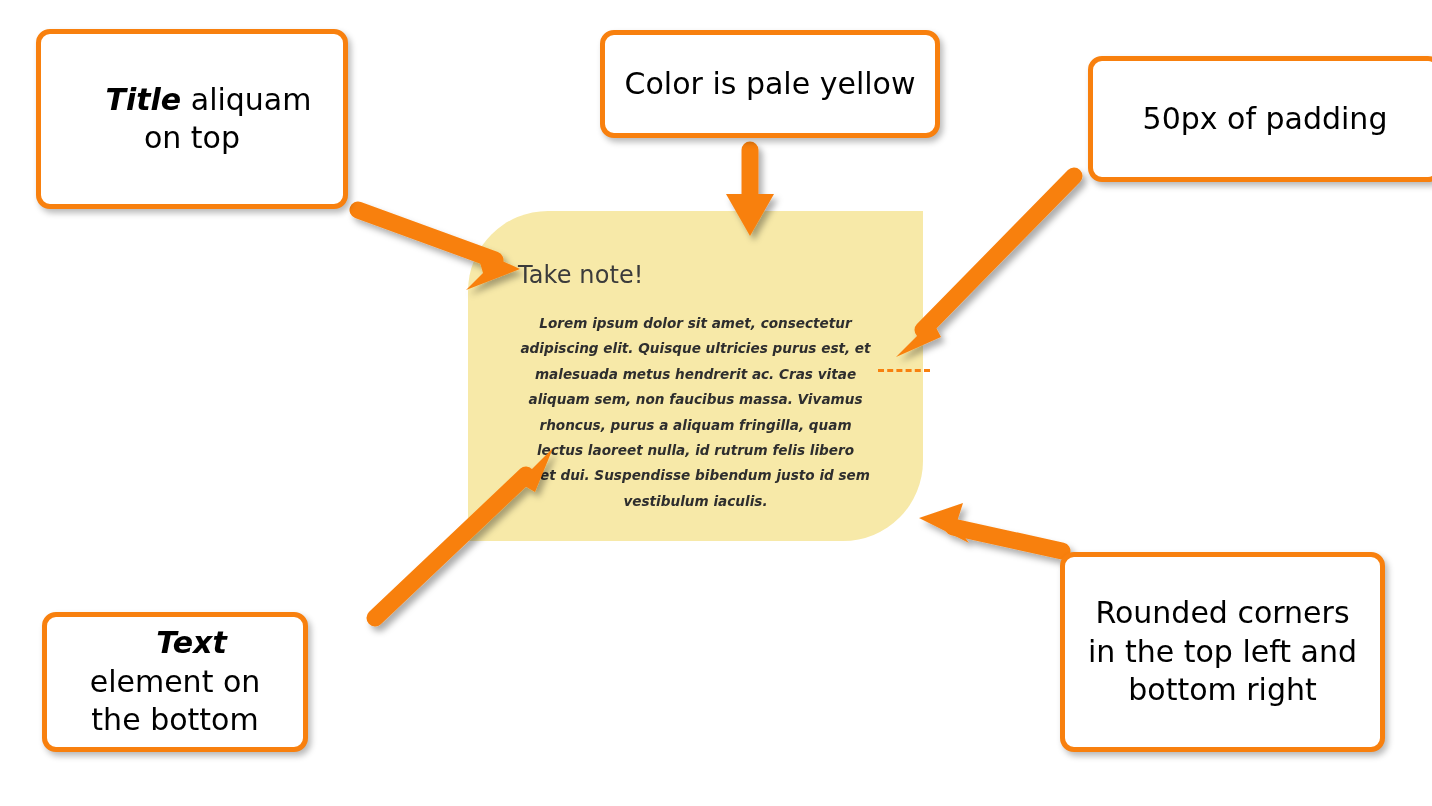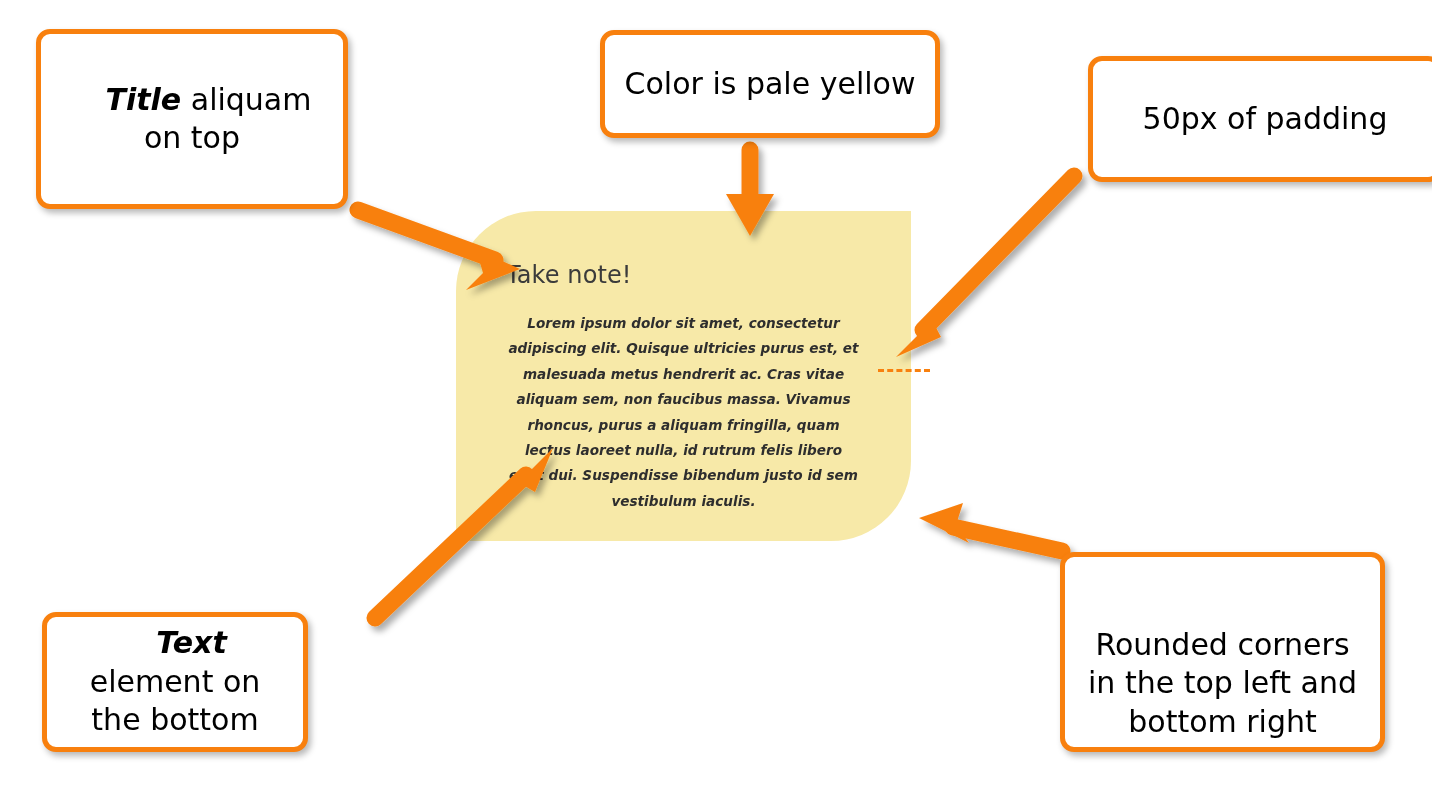"Take note!" #note-card { left: 456px -> 468px }
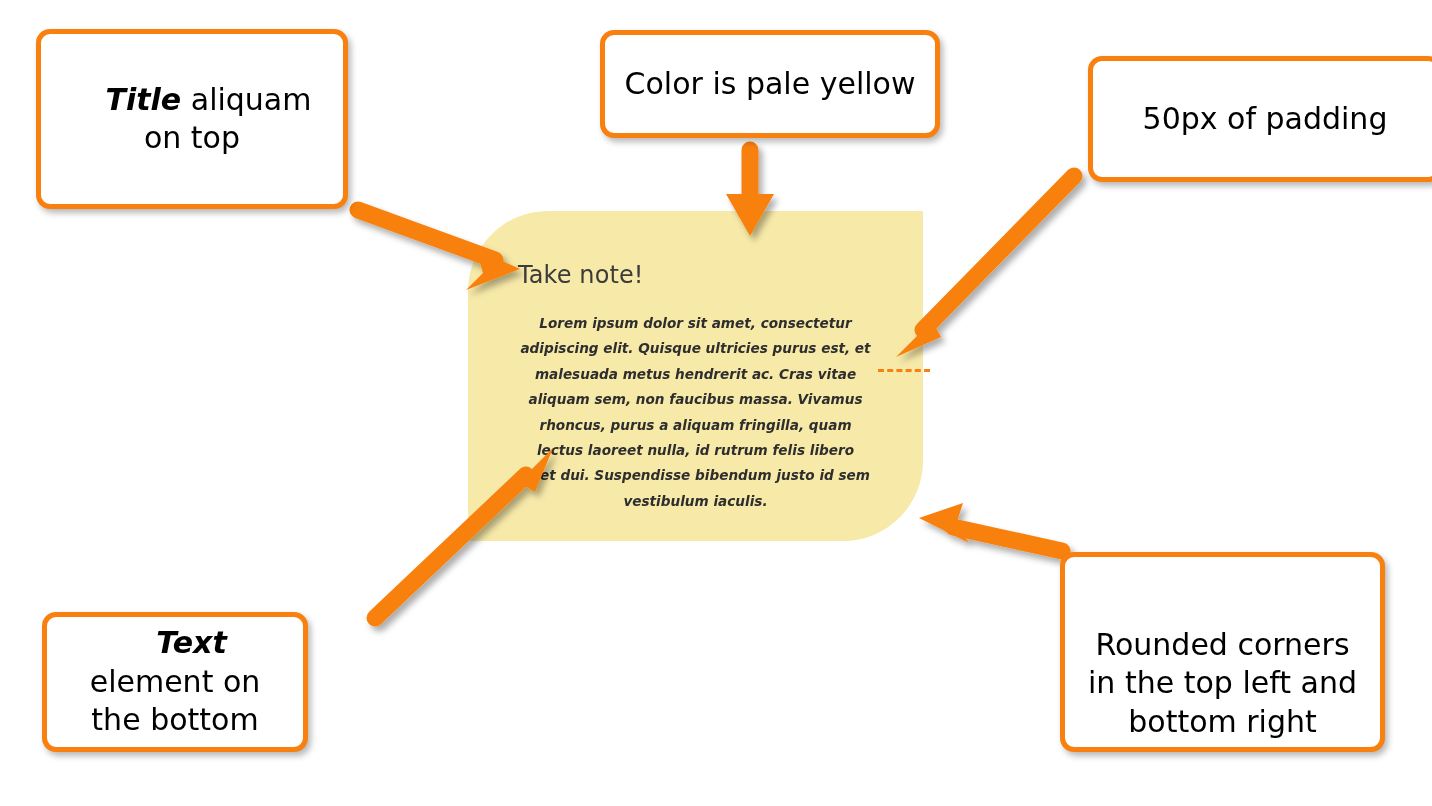"Rounded corners in the top" #callout-corners { align-items: flex-end -> none }
